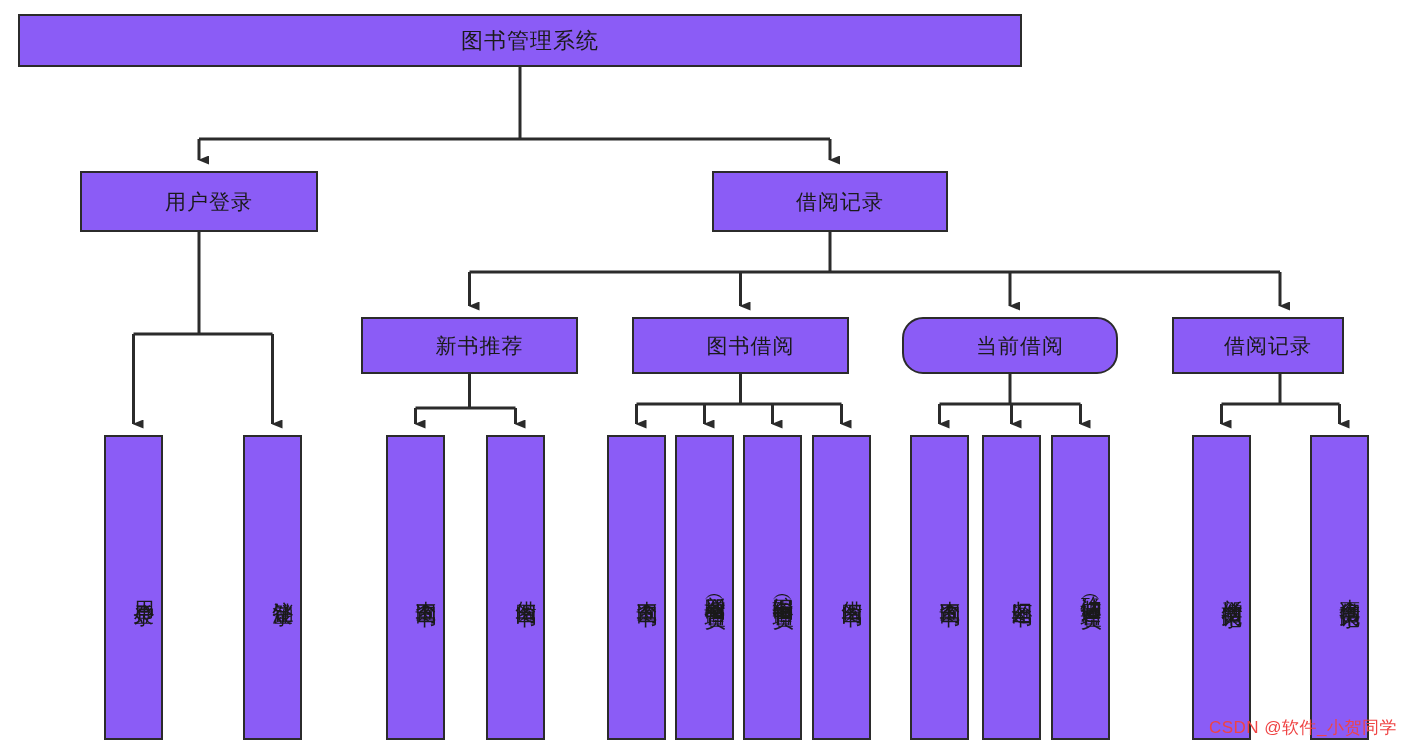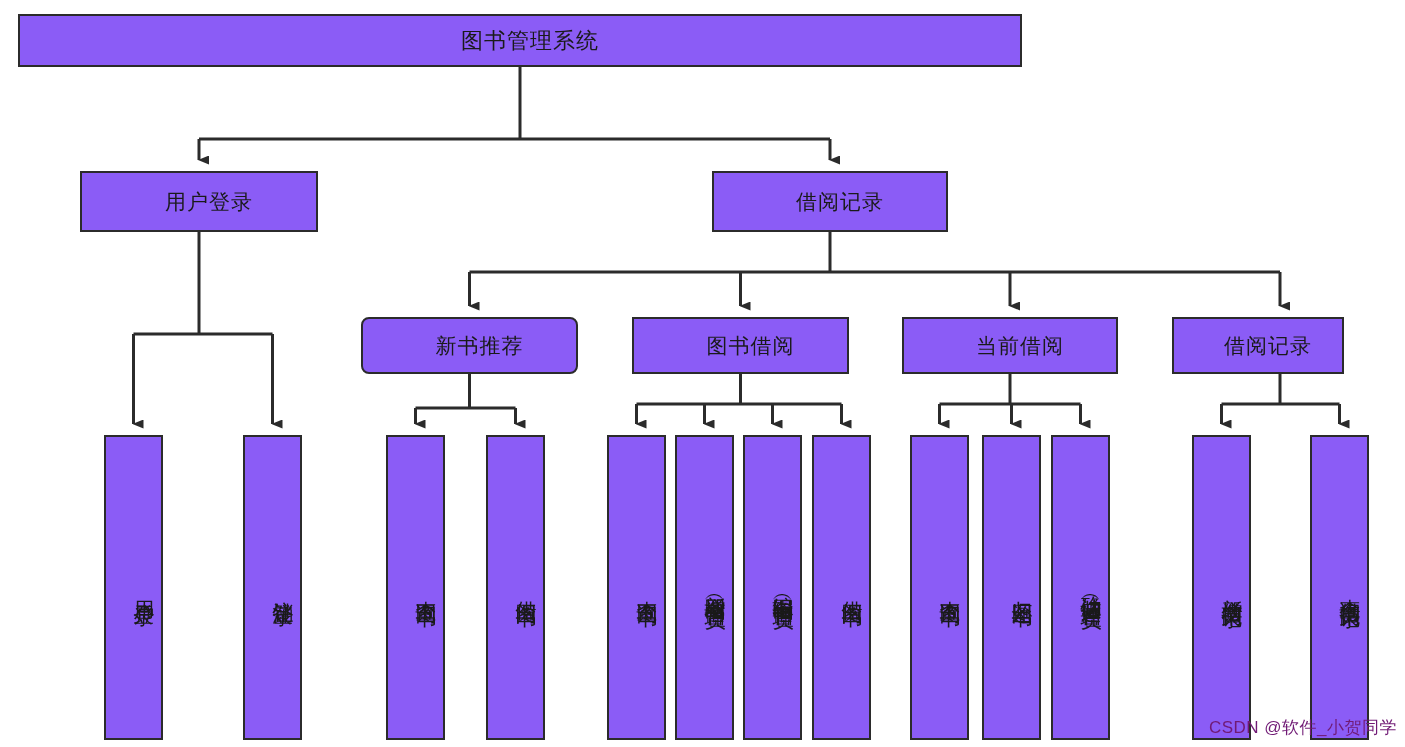"新书推荐" div.node { border-radius: 8px -> none }
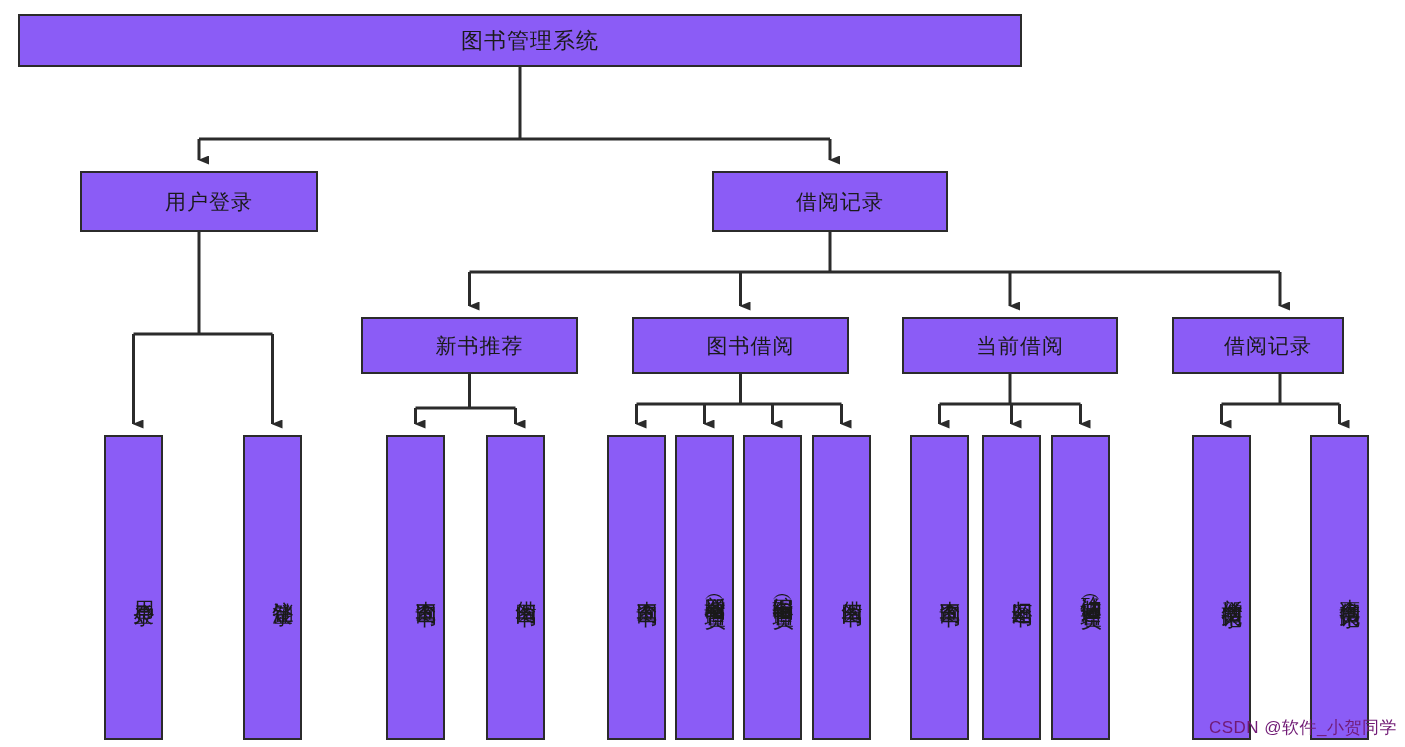"当前借阅" div.node { border-radius: none -> 21px }
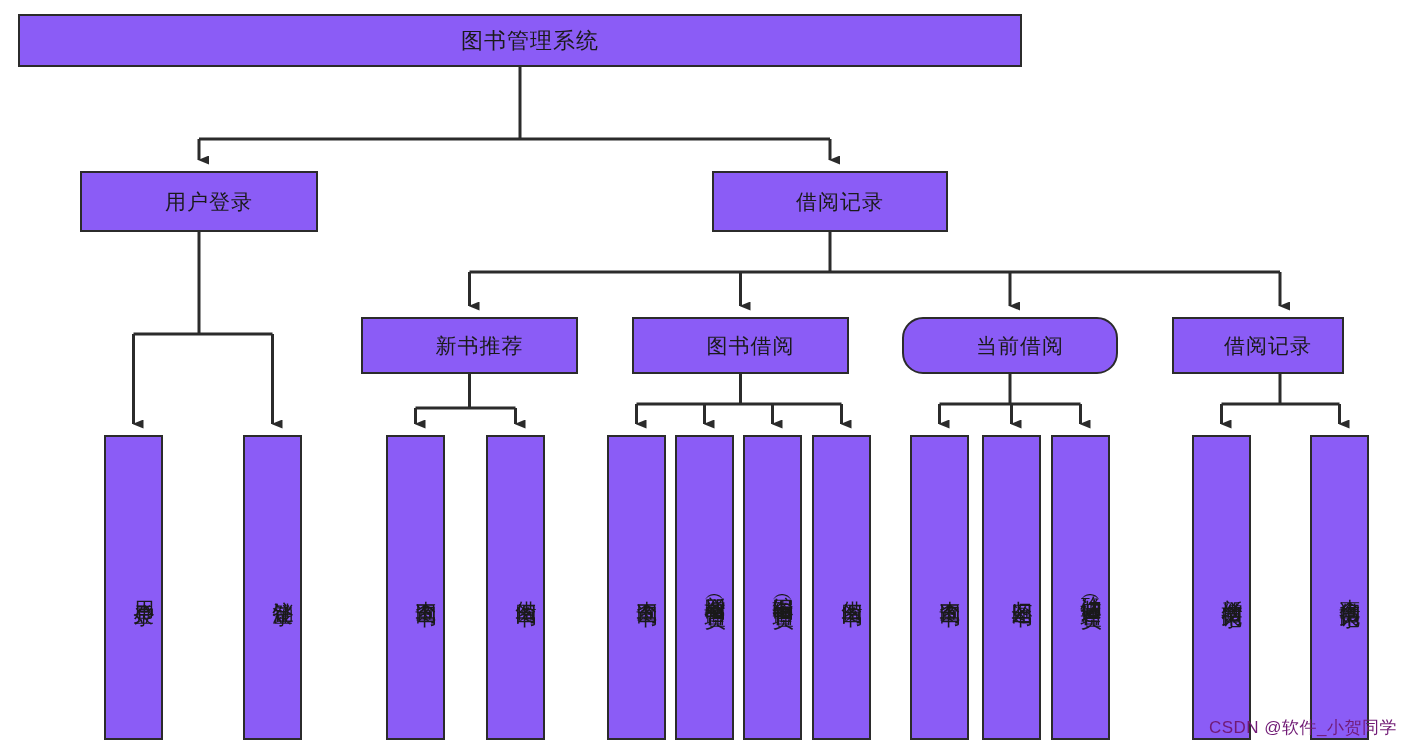"CSDN @软件_小贺同学" #watermark { color: #701a75 -> #ef4444 }
